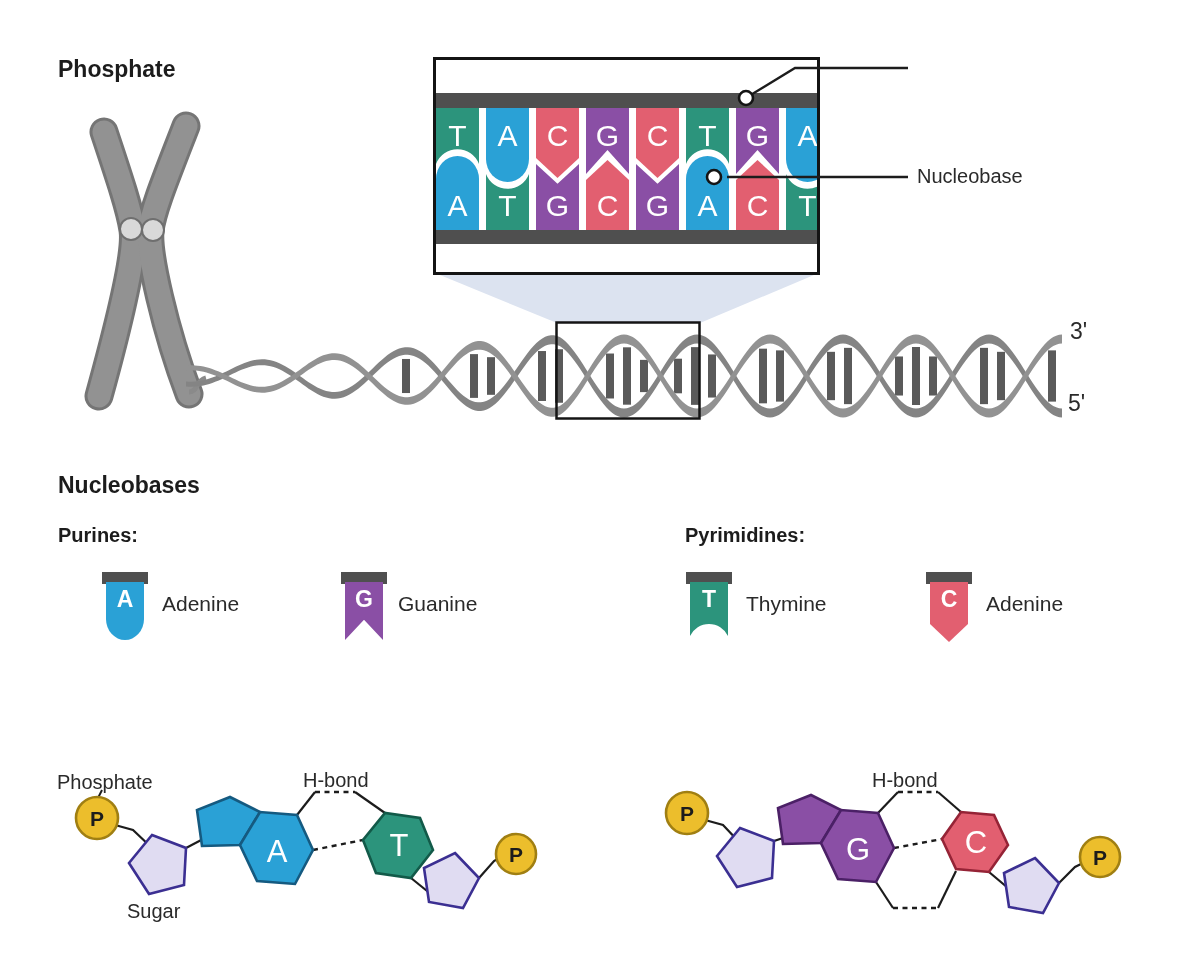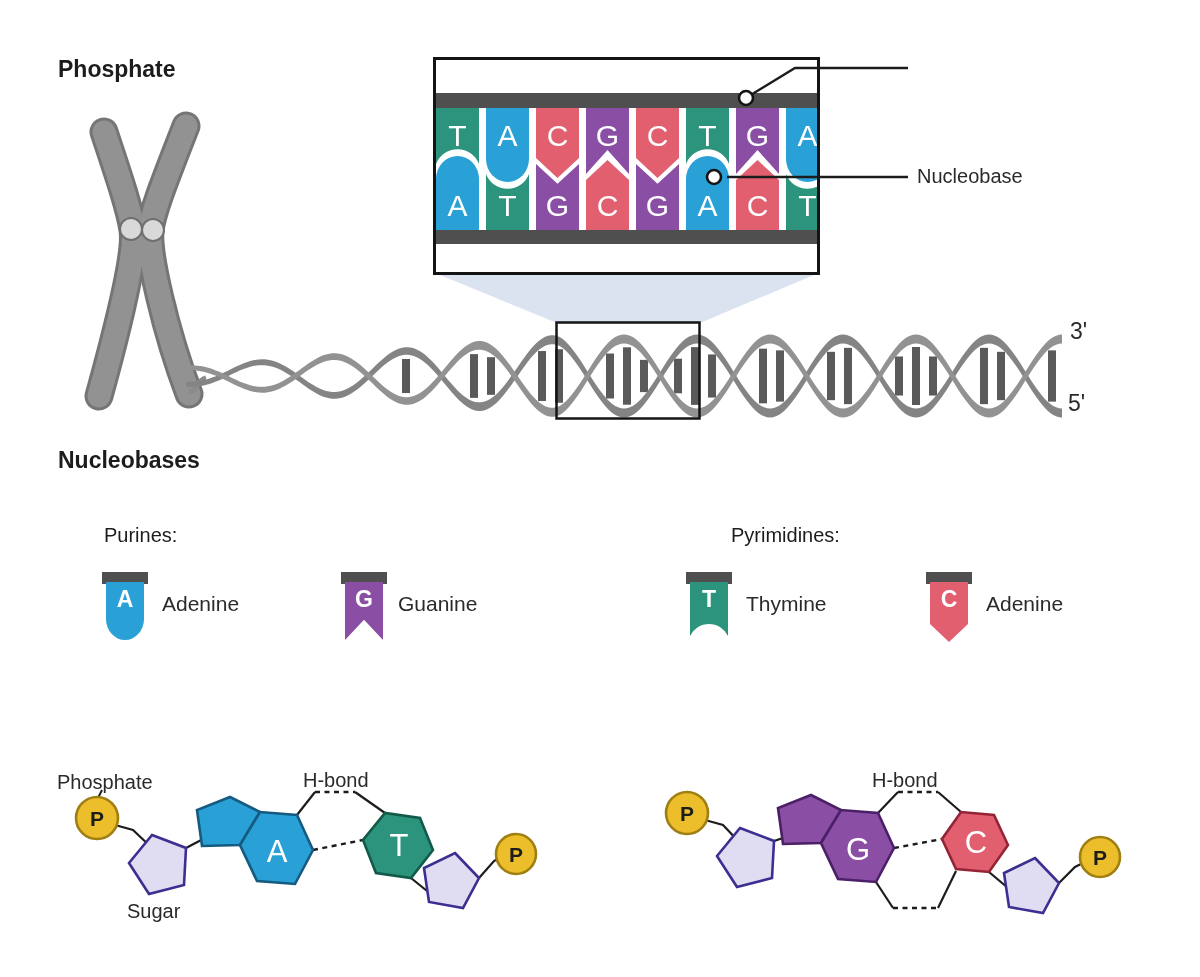"Nucleobases" div.abs { top: 447px -> 472px }
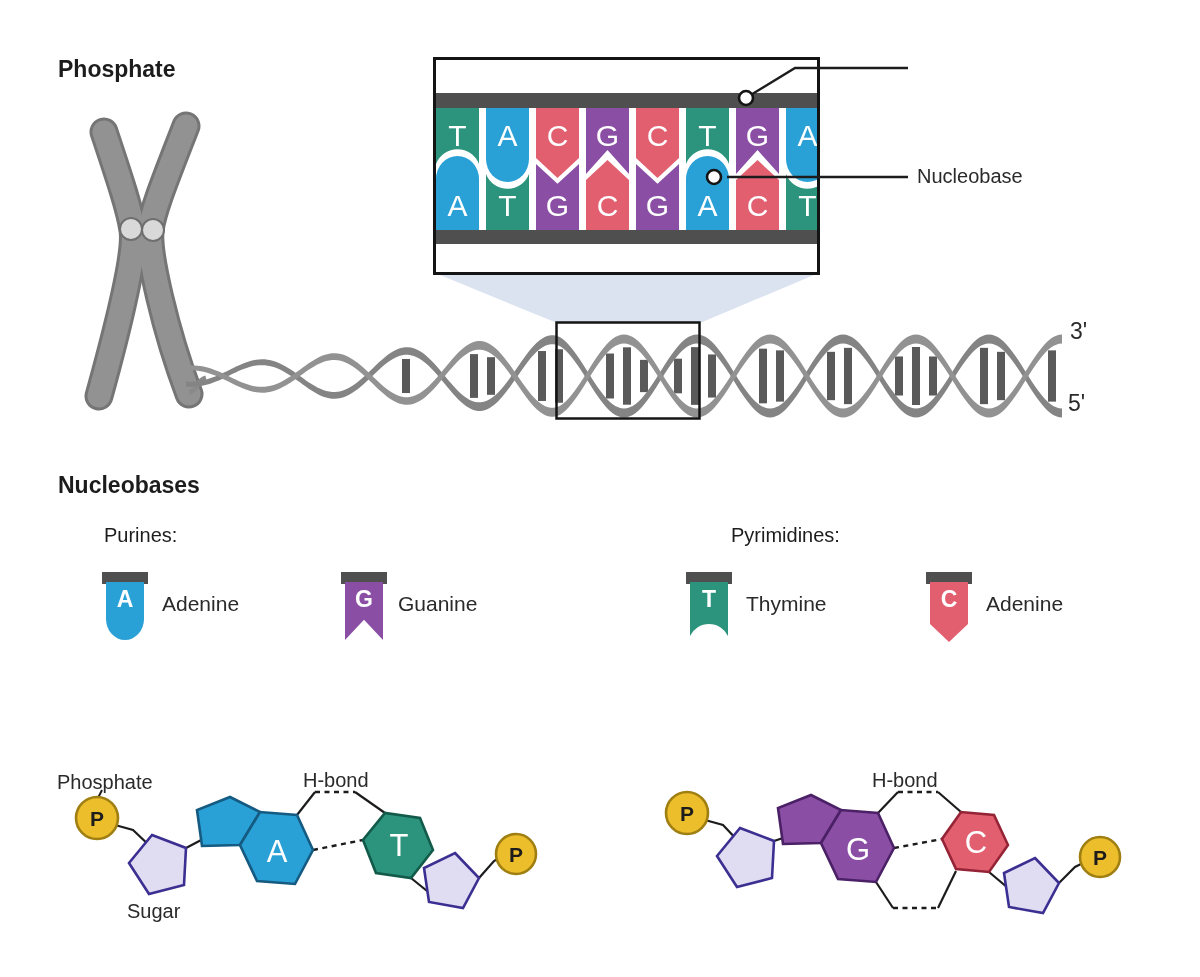"Purines:" .subheading { font-weight: 400 -> 700; margin-left: 46px -> none }
